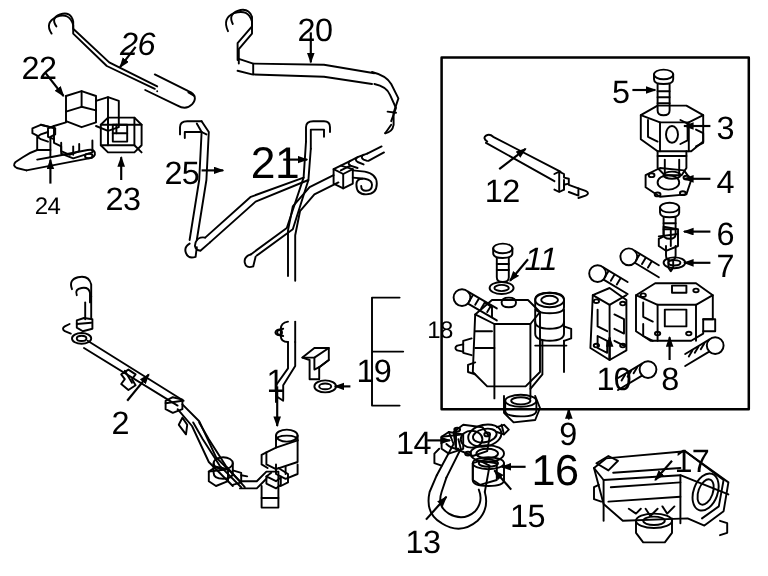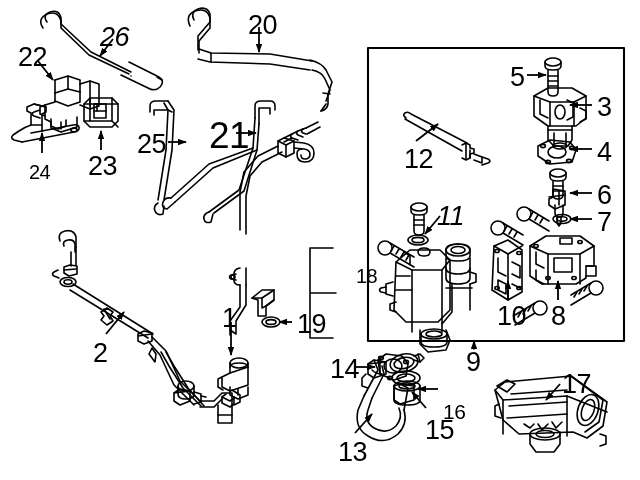"19" div.callout { top: 311px -> 296px }
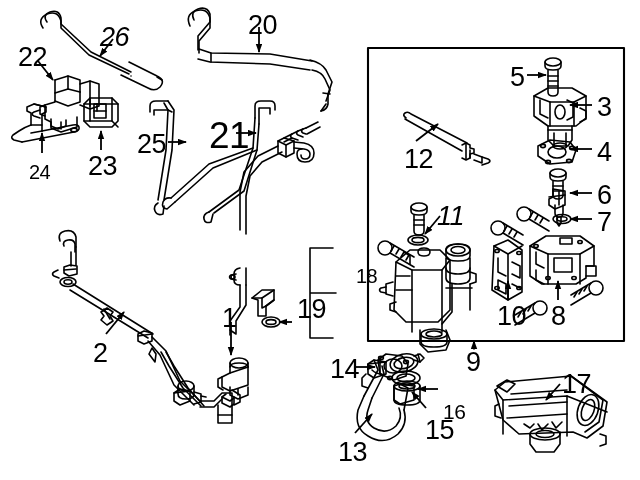"16" div.callout { font-size: 21px -> 36px; margin-top: 20px -> none }
